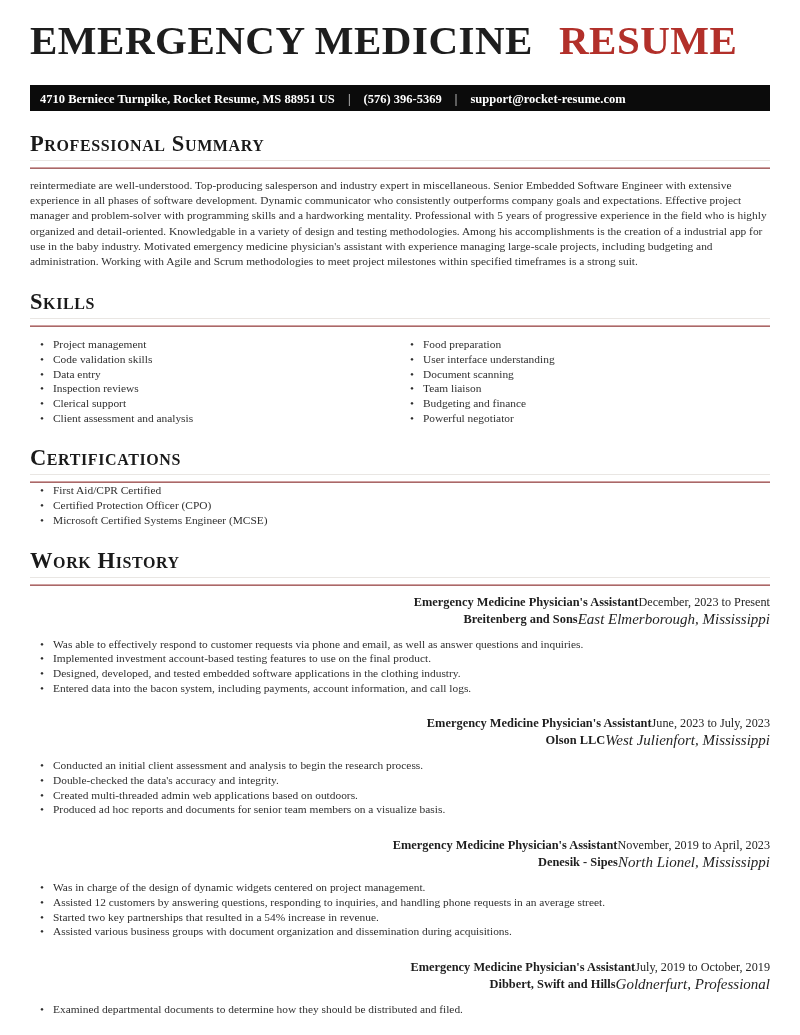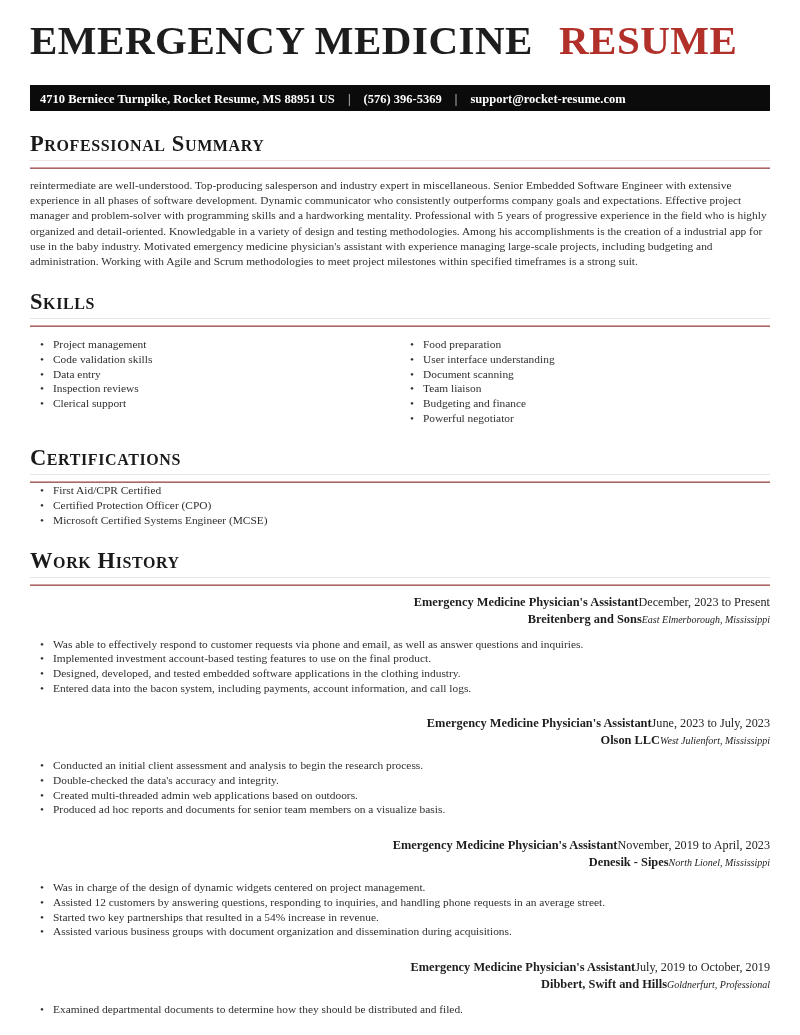"Client assessment and analysis" li { html: none -> <li>Client assessment and analysis</li> }
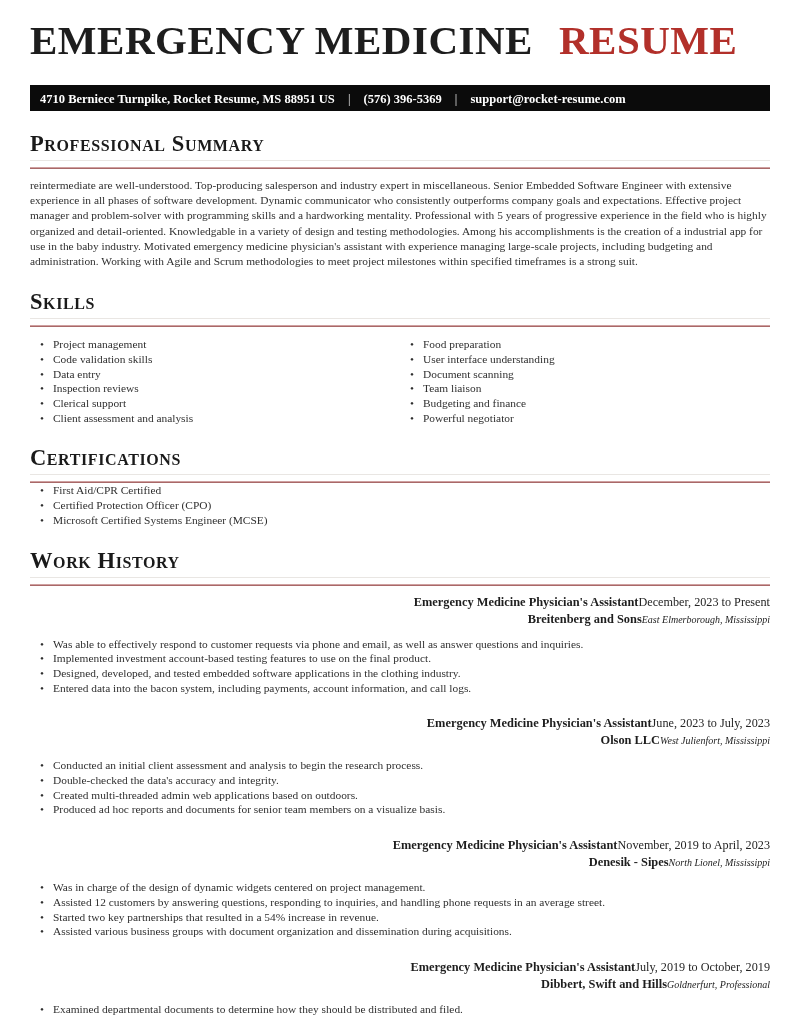"East Elmerborough, Mississippi" .job-location { font-size: 10px -> 15px }
